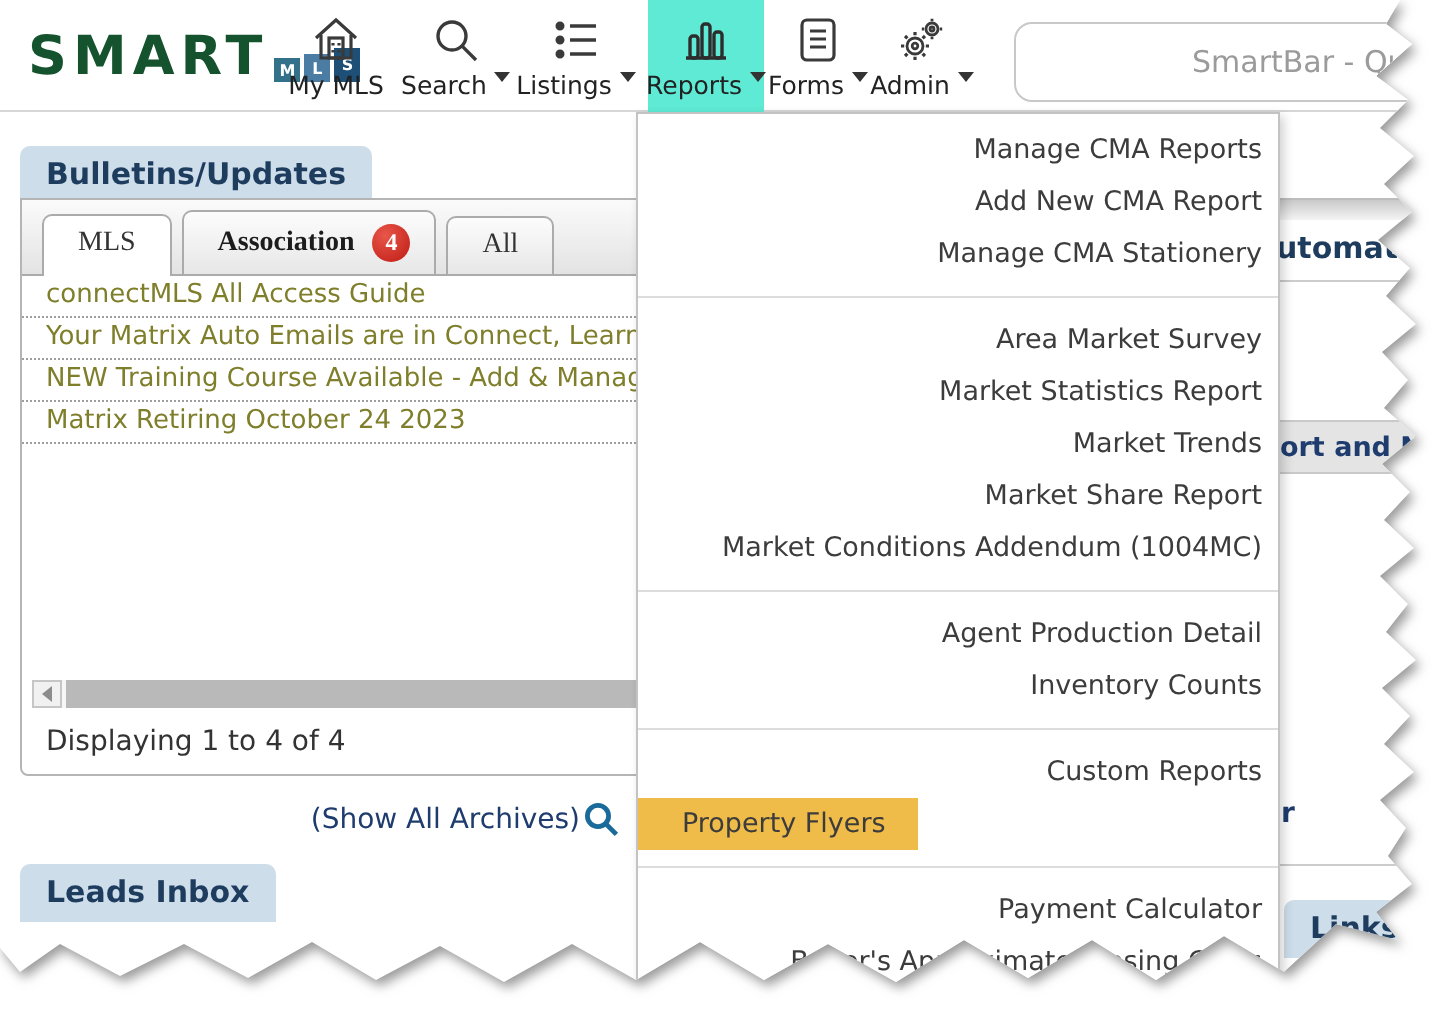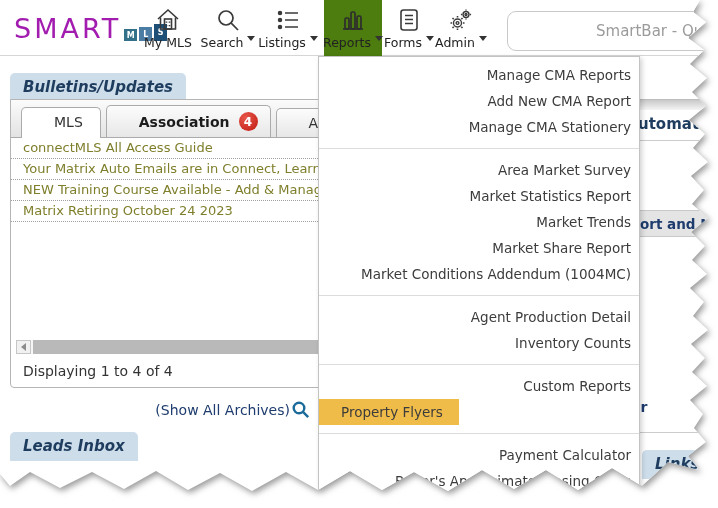"SMART" .logo-word { color: #a21caf -> #14532d; font-weight: normal -> bold }
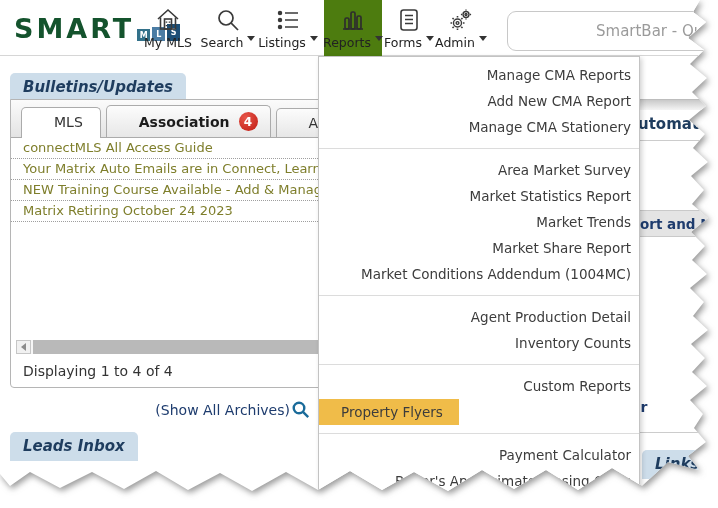"Reports" .nav-item.active { background: #4d7c0f -> #5eead4 }
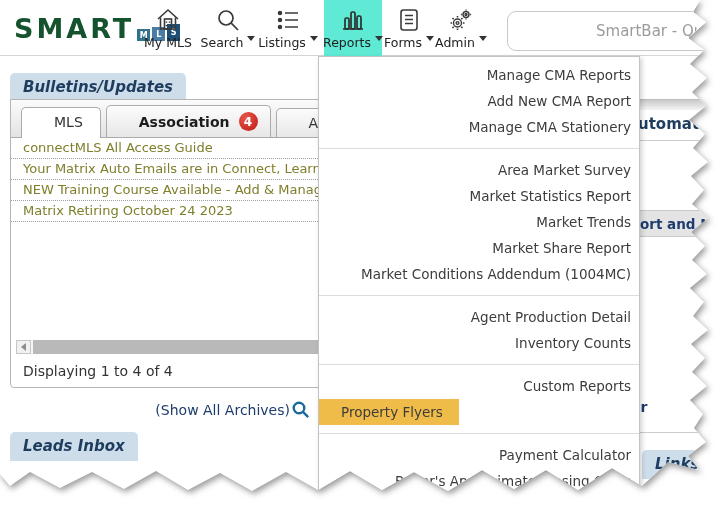"Bulletins/Updates" .section-tab { font-style: italic -> none }
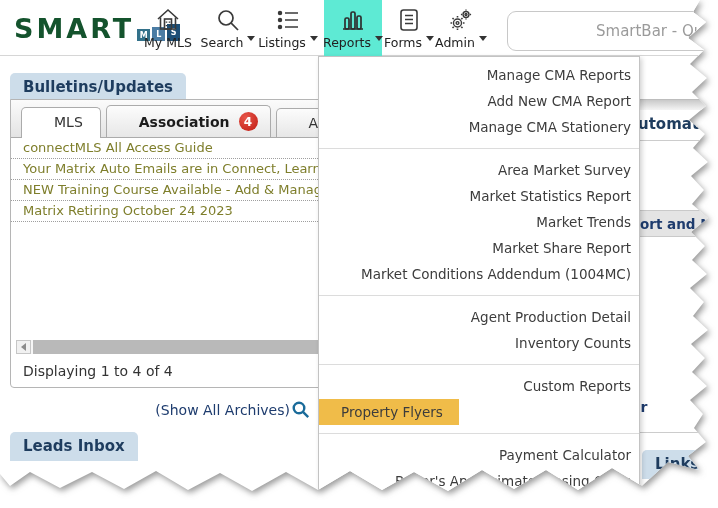"MLS" .tab { font-family: none -> Liberation Serif, serif; padding: 6px 17px 6px 32px -> 6px 17px 6px 17px }
